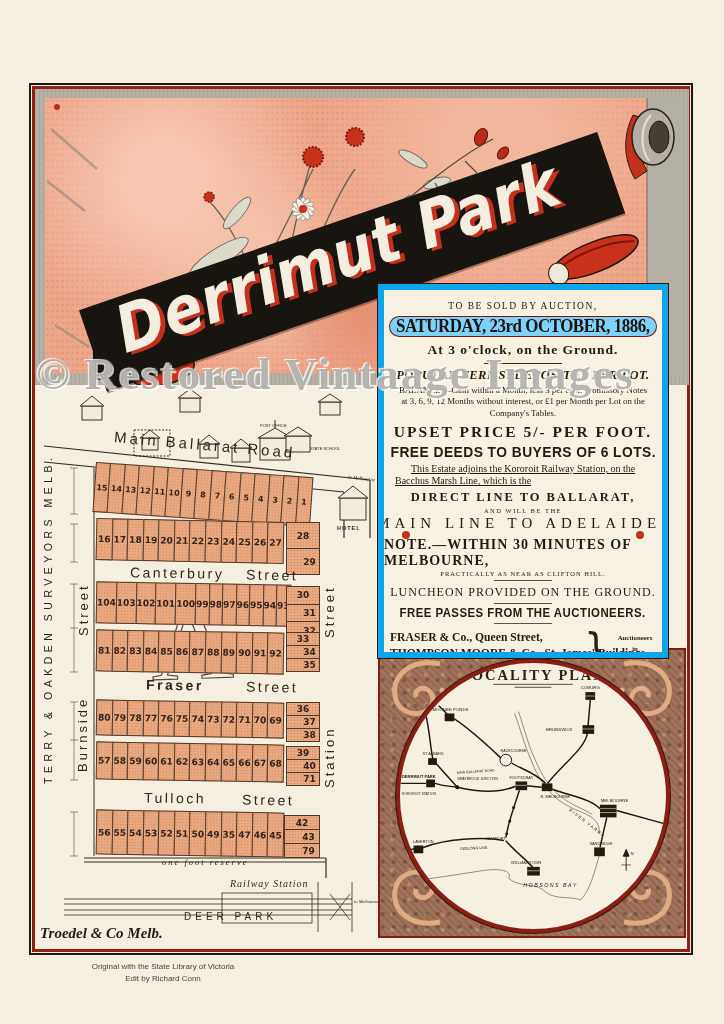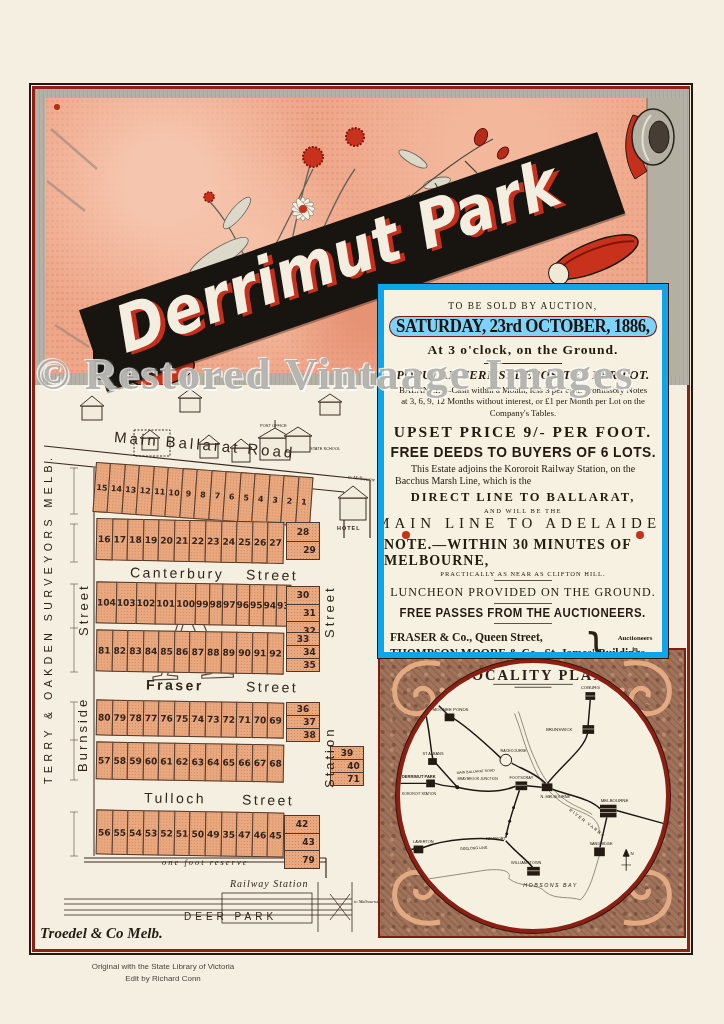"UPSET PRICE 9/- PER FOOT." div.upset { text: 9/- -> 5/- }
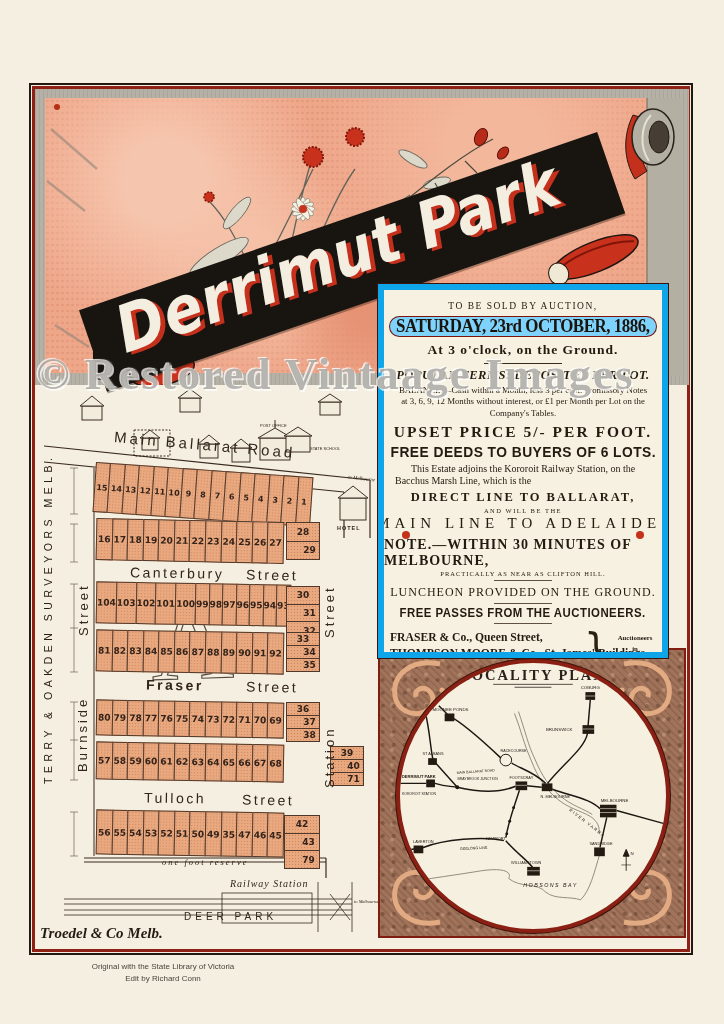"This Estate adjoins the Kororoit" .estate { text-decoration: none -> underline }
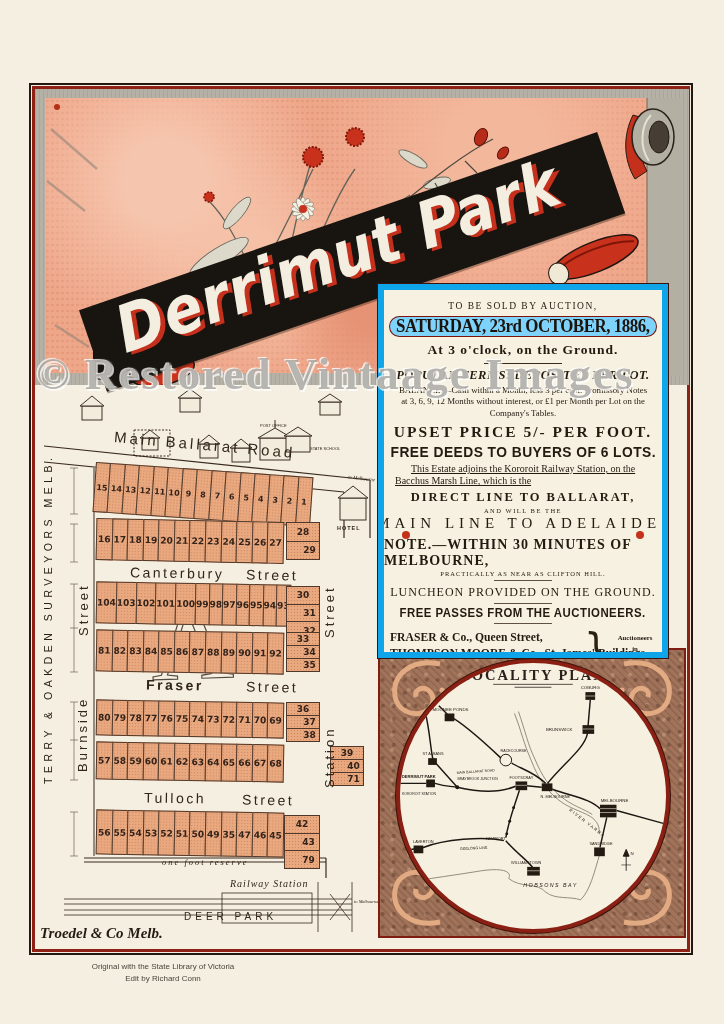"28" .cA { height: 38px -> 53px }
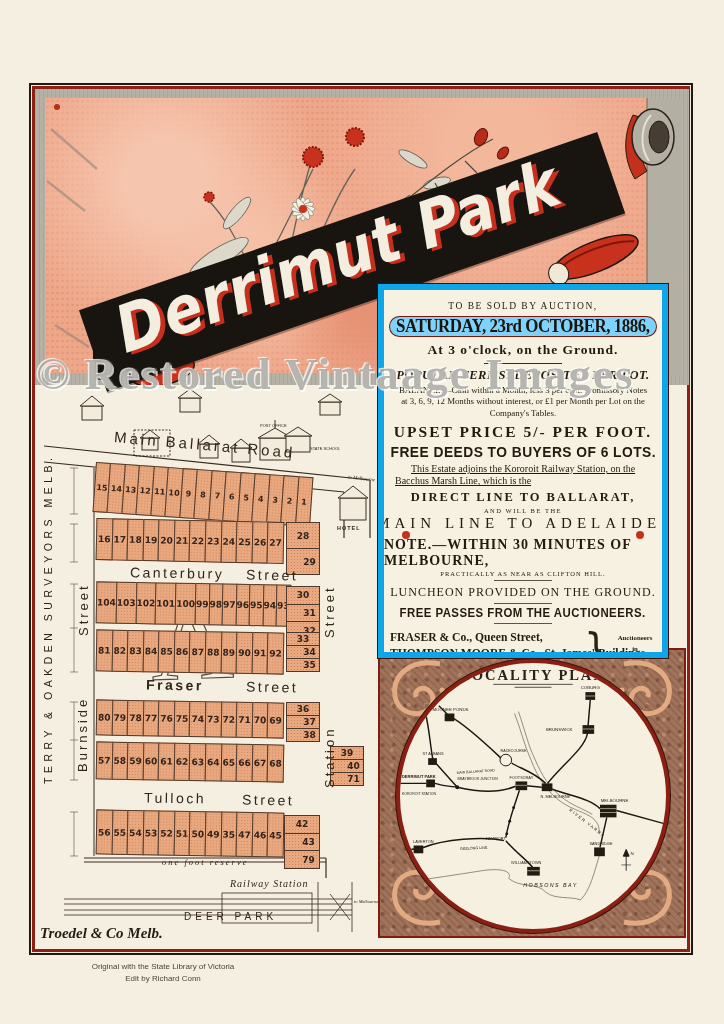"39" .cC2 { margin-left: 44px -> none }
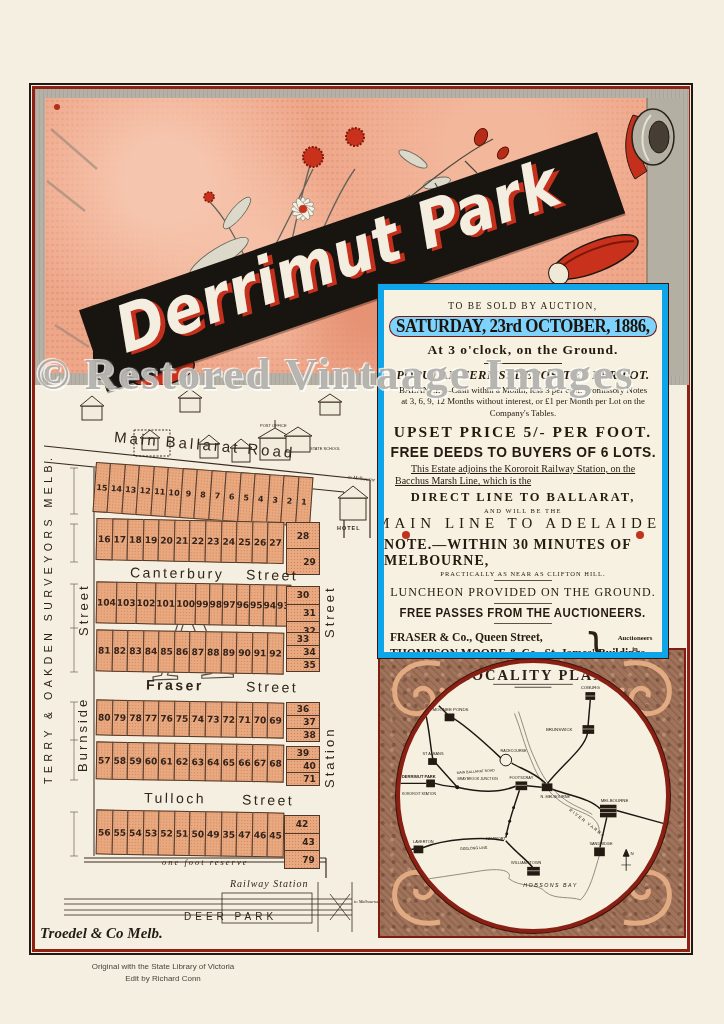"42" .cD { height: 54px -> 43px }
